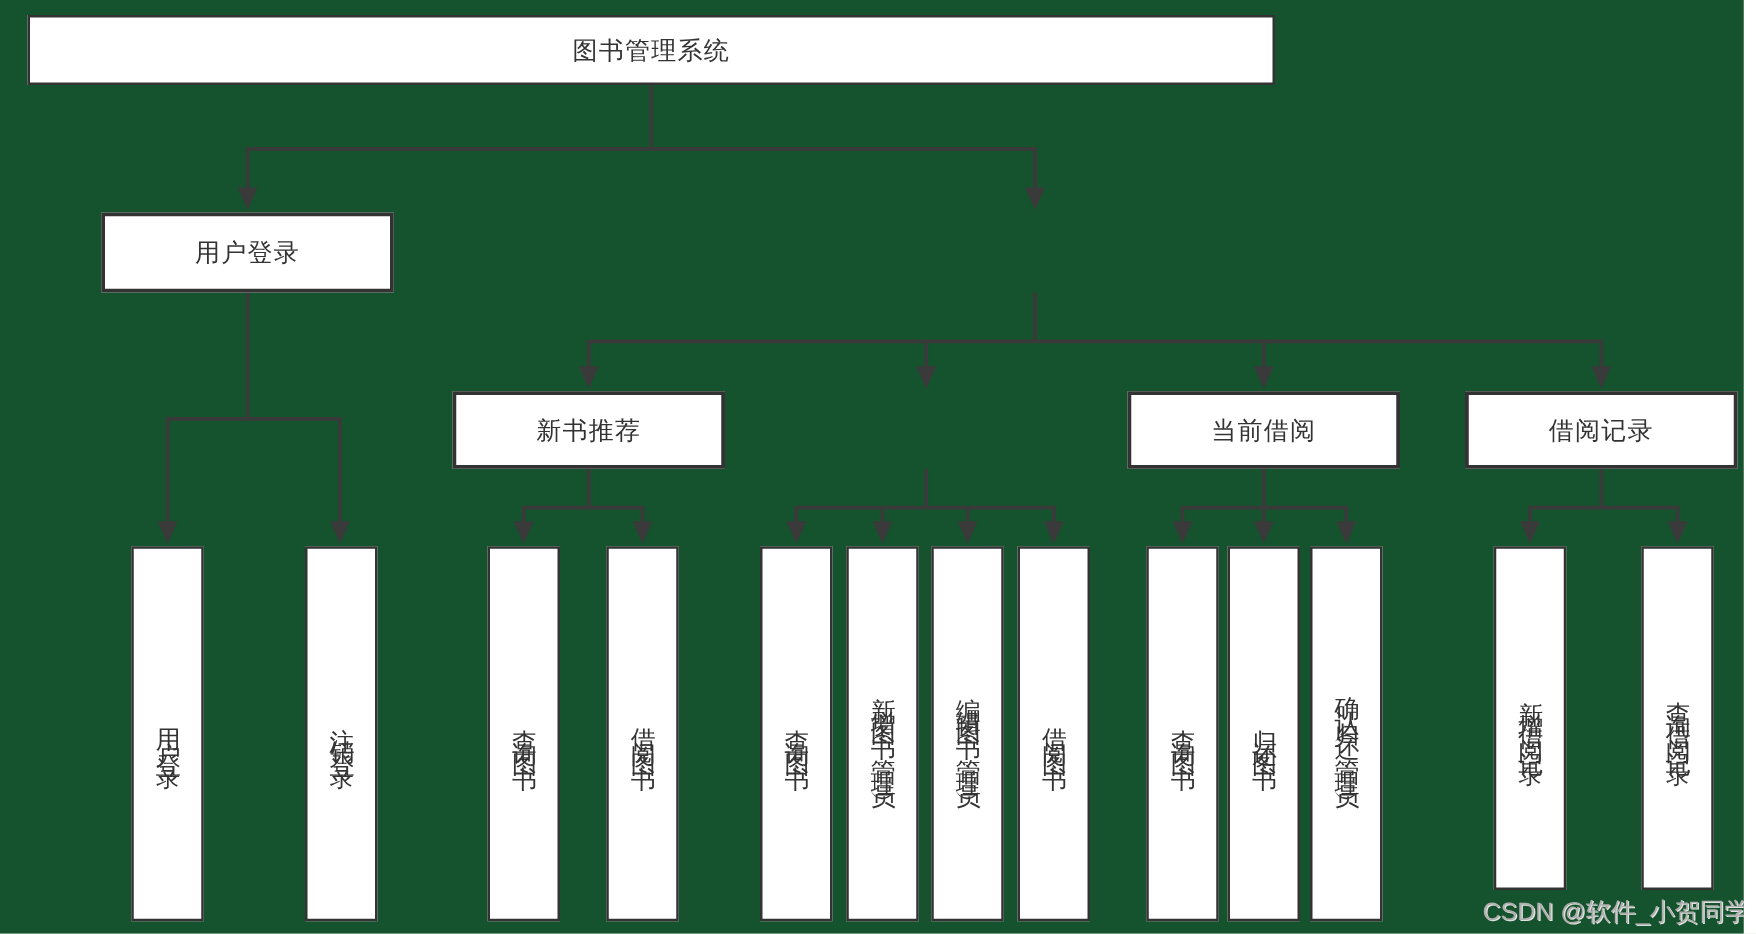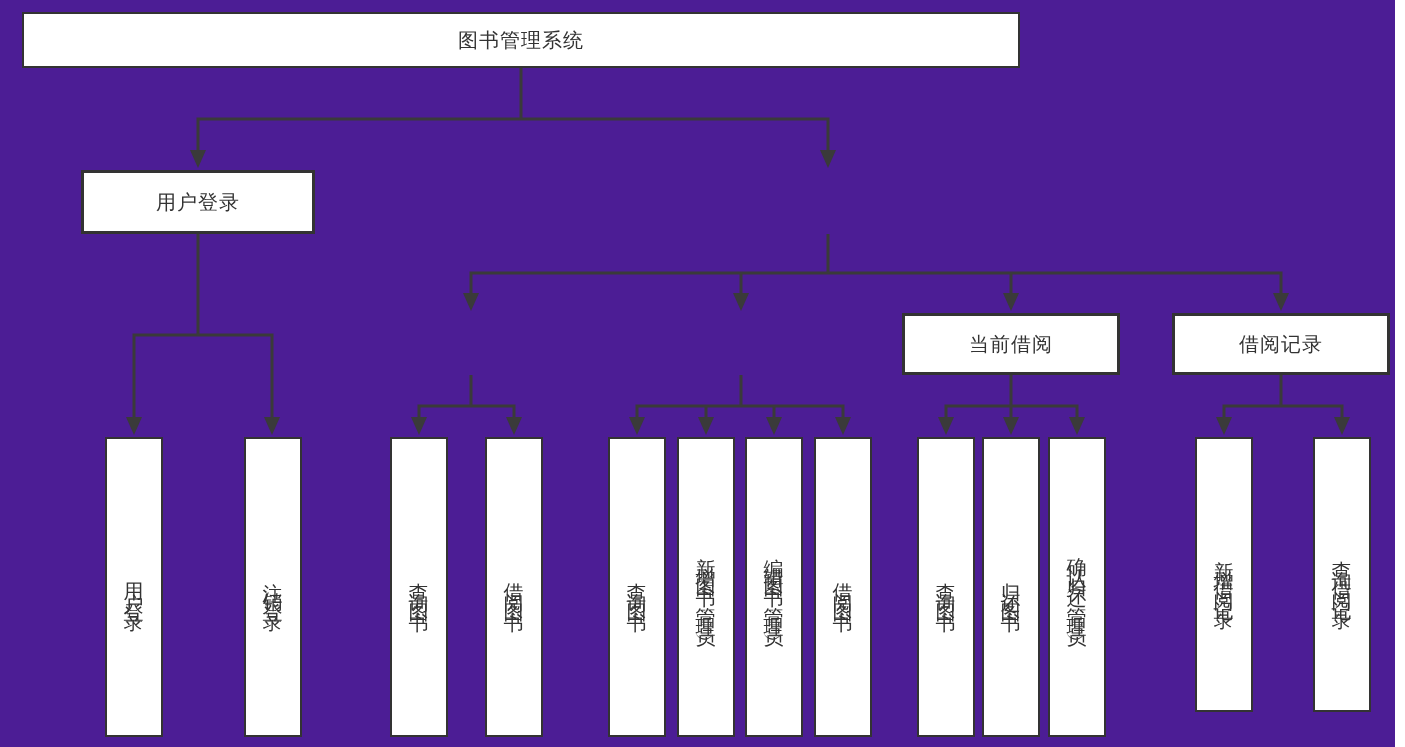"图书管理系统" .canvas { background: #4c1d95 -> #14532d }
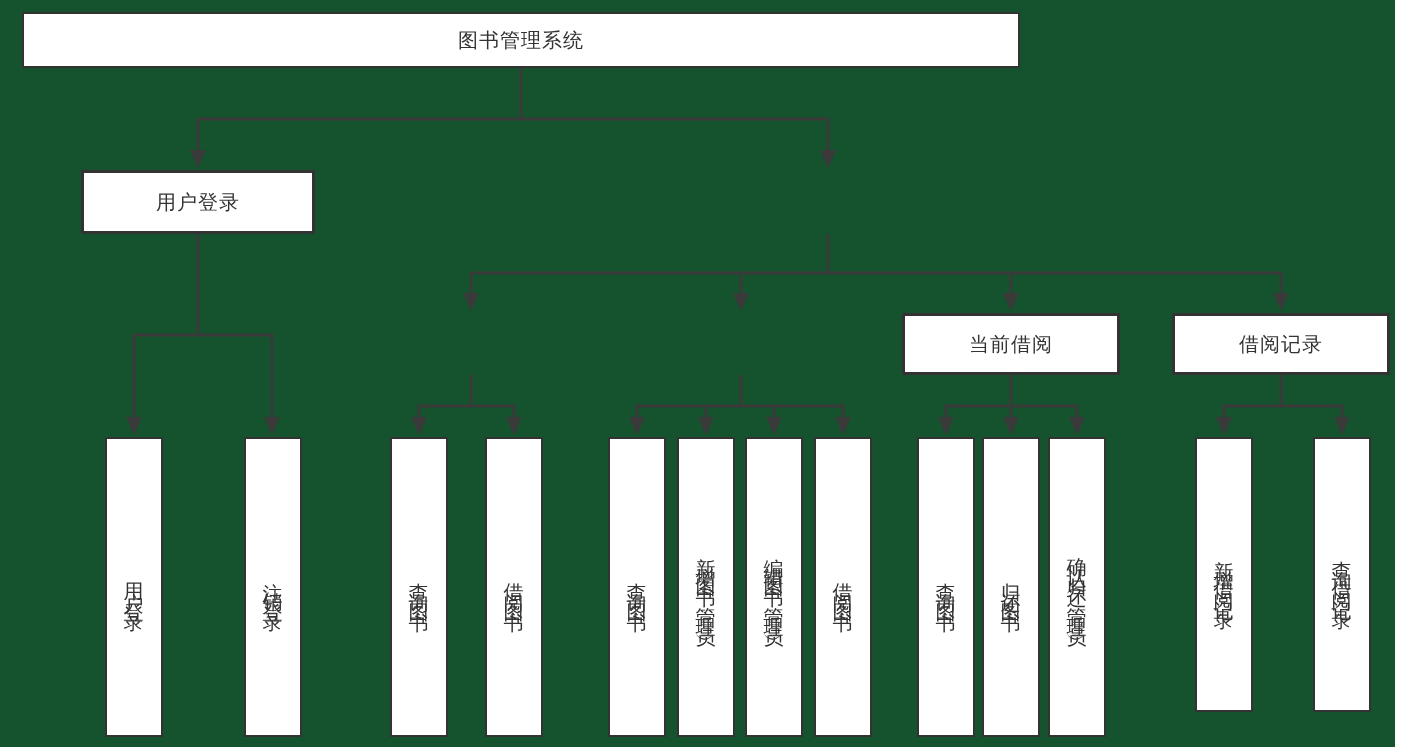"新书推荐" div.node { html: none -> <div> <span>新书推荐</span> </div> }
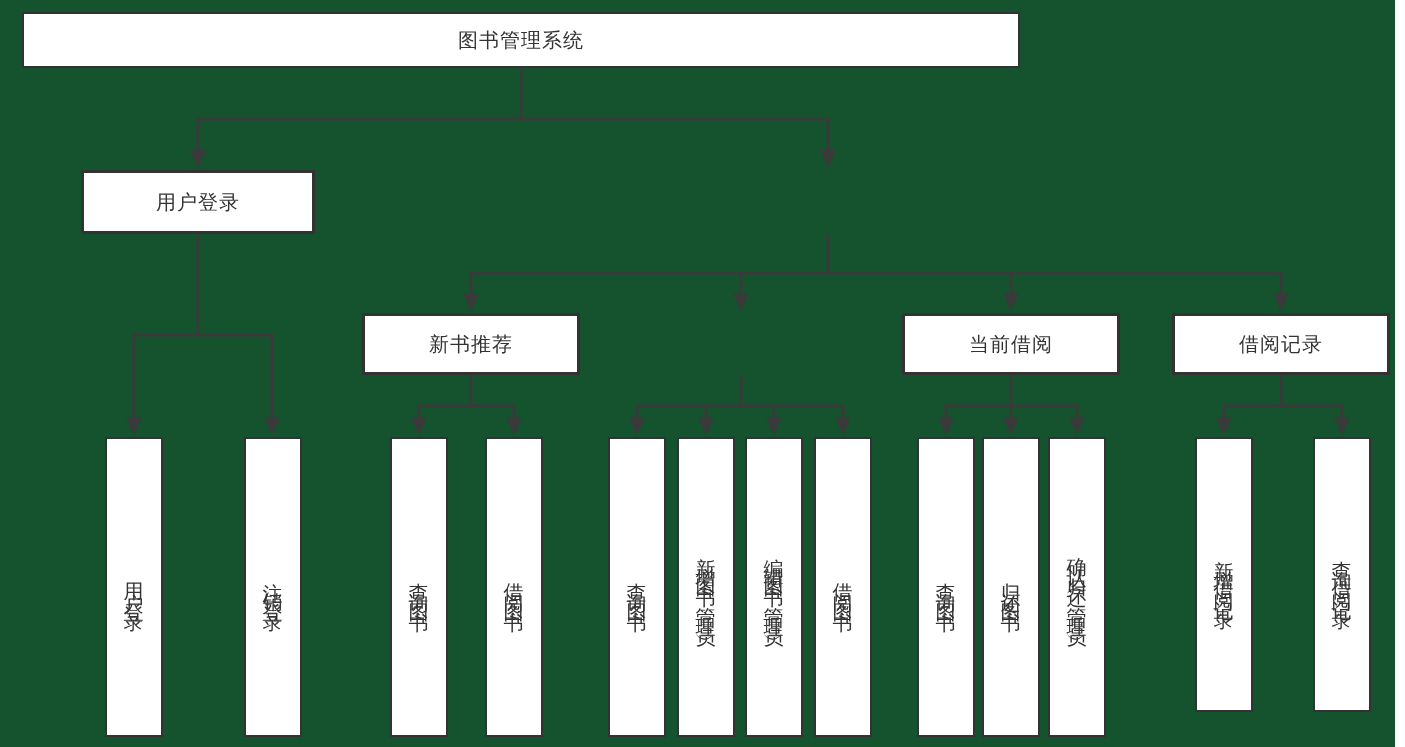"CSDN @软件_小贺同学" div.watermark { html: none -> <div>CSDN @软件_小贺同学</div> }
